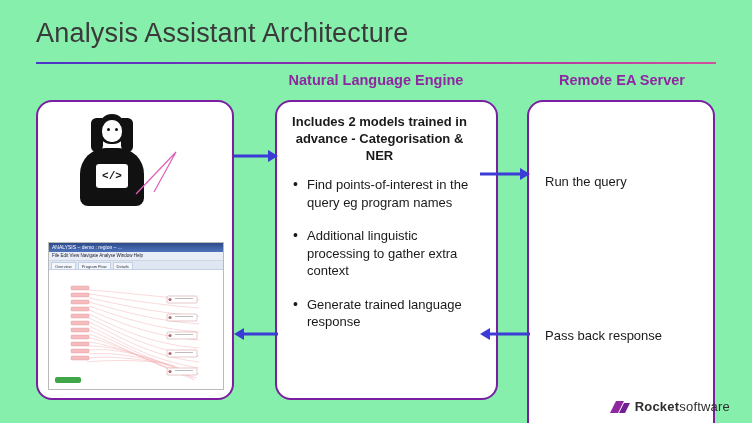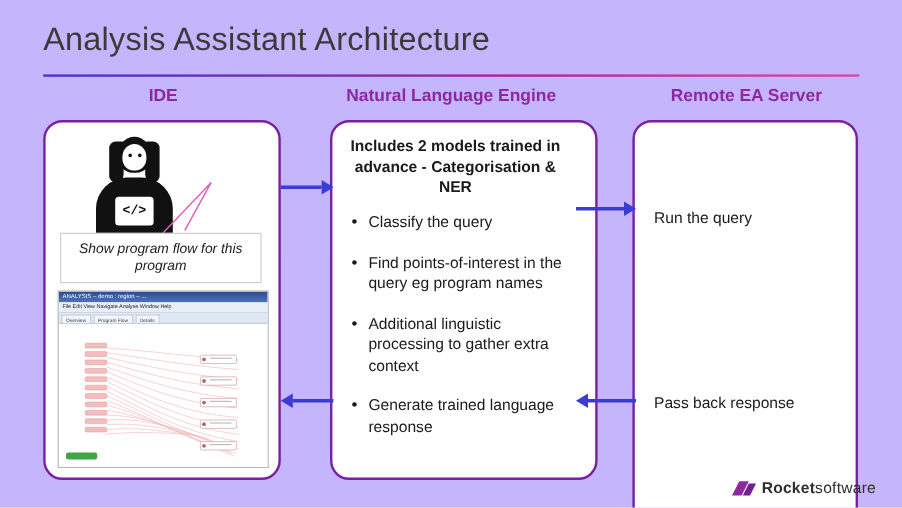"Analysis Assistant Architecture" #slide { background: #c4b5fd -> #86efac }
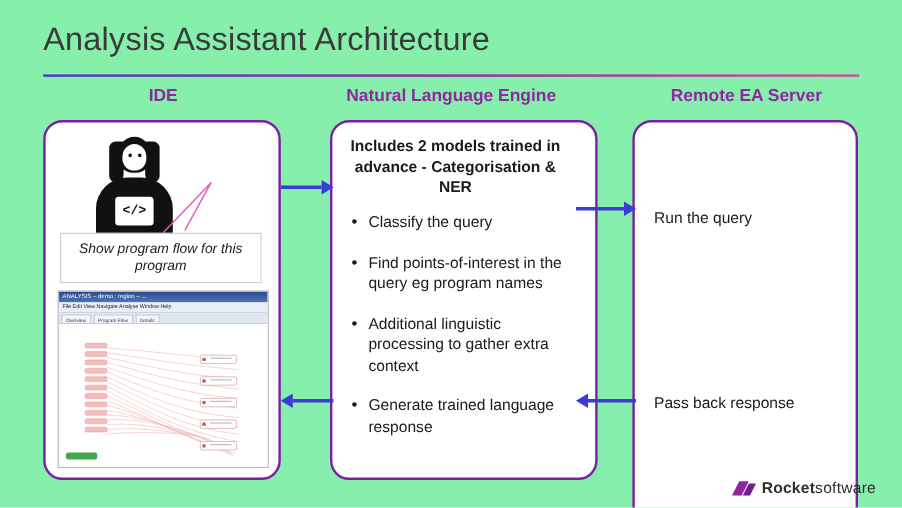"IDE" div.col-head { html: <div>IDE</div> -> none }
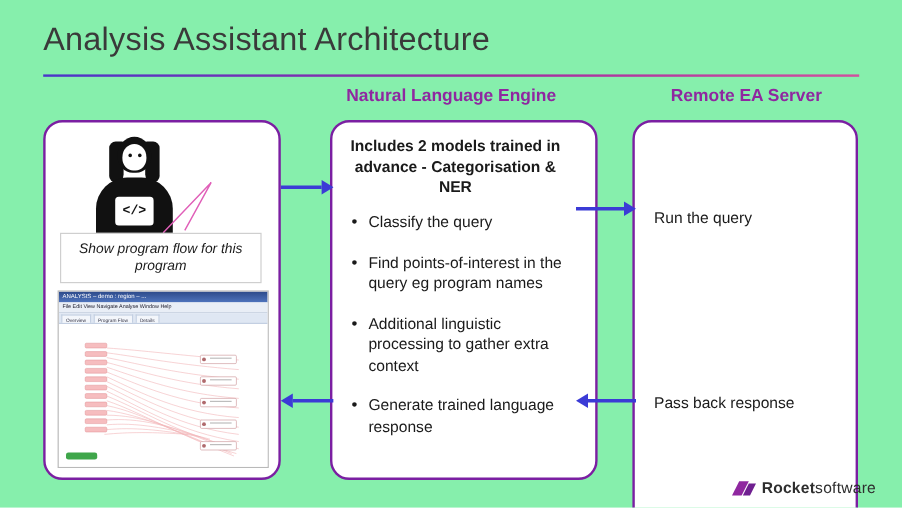"Classify the query" li { html: <li>Classify the query</li> -> none }
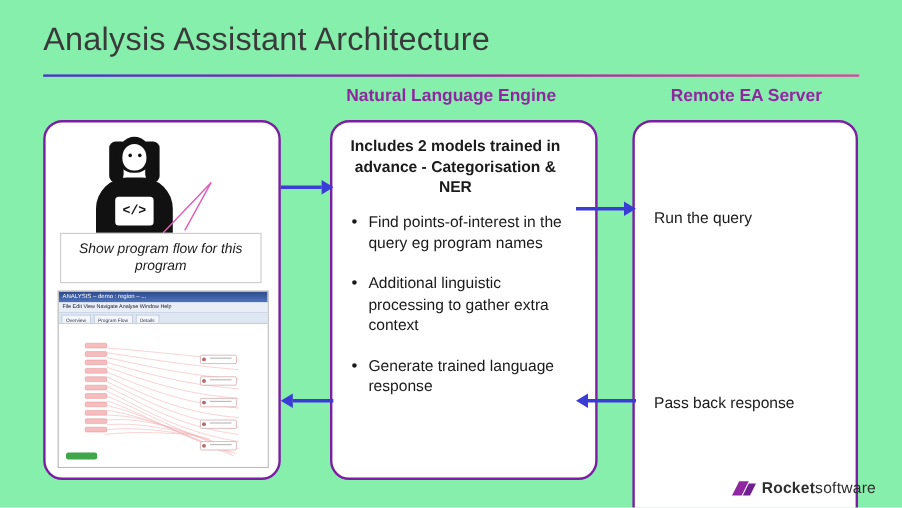"Show program flow for this" div { html: <div>Show program flow for this program</div> -> none }
